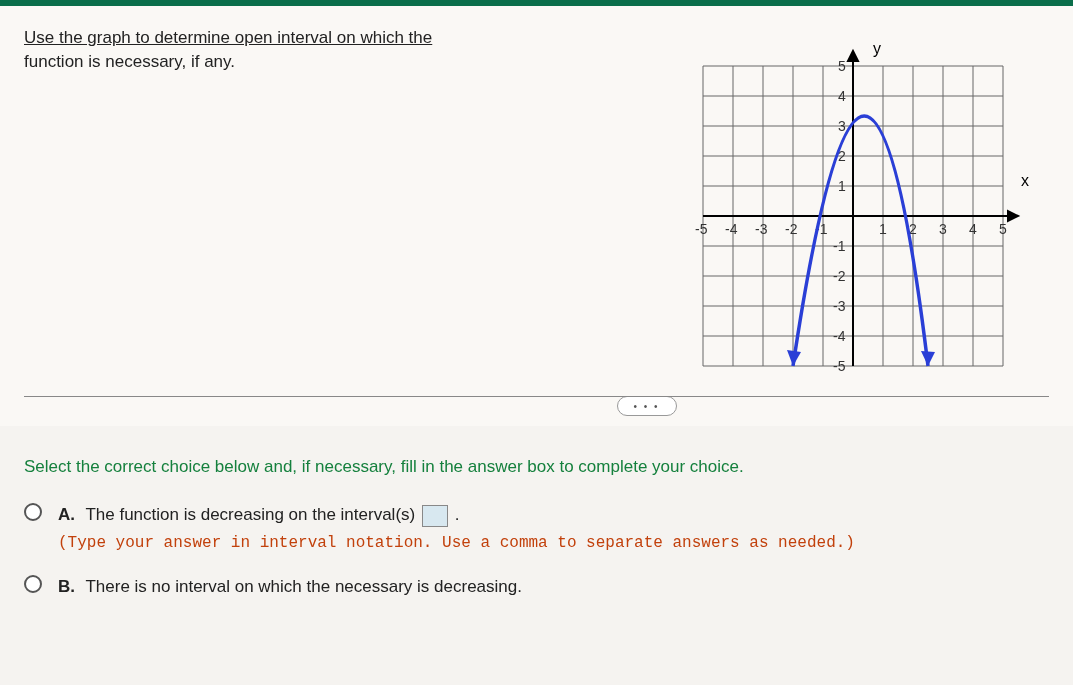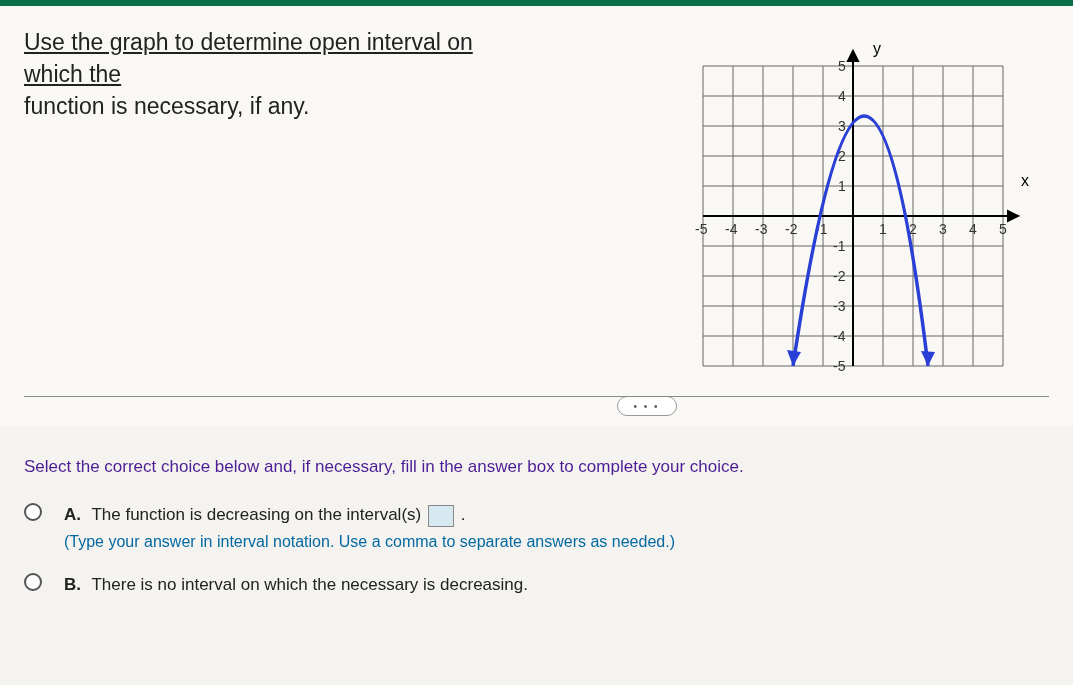"Use the graph to determine" .question-text { font-size: 23px -> 17px }
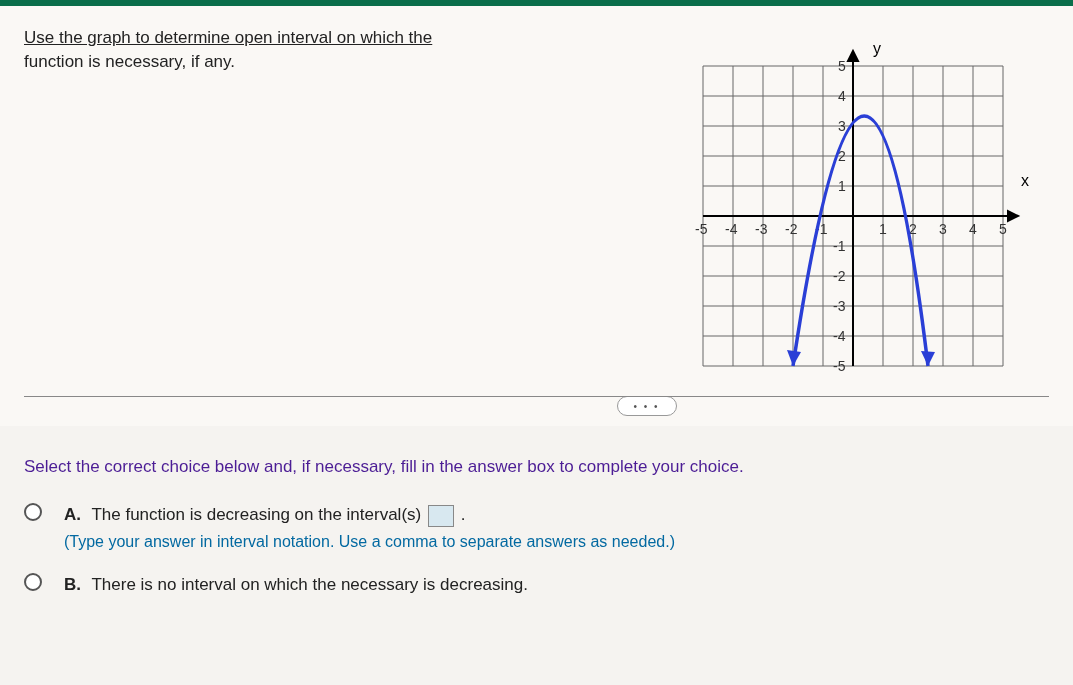"Select the correct choice below" .instruction { color: #4c1d95 -> #15803d }
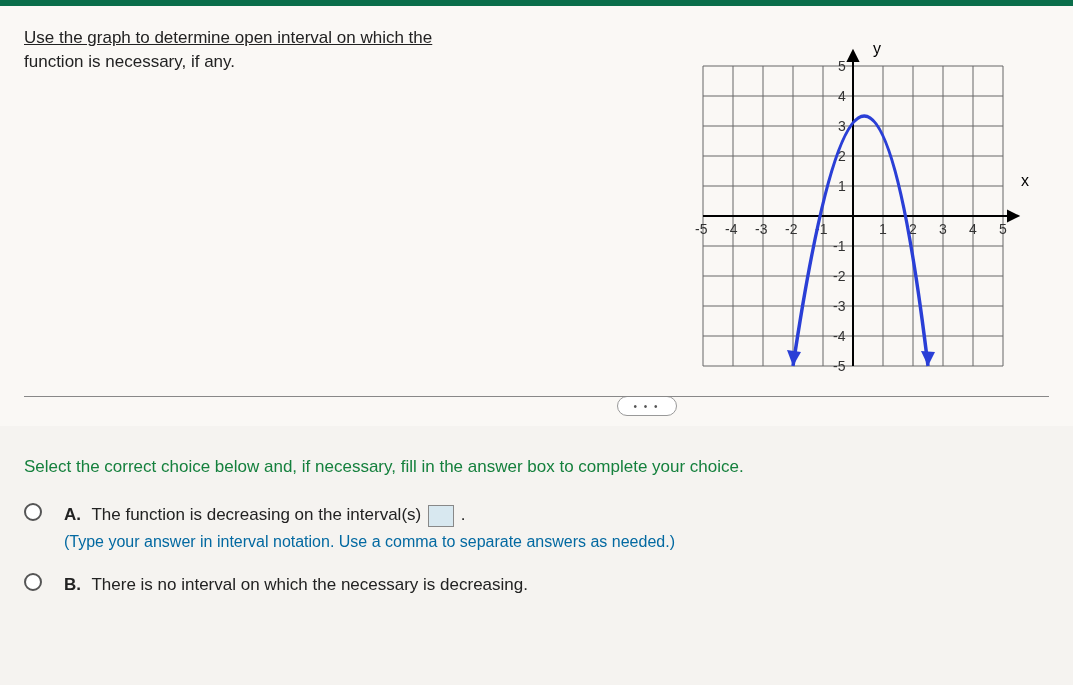"A. The function is decreasing" .choice-row { gap: 22px -> 16px }
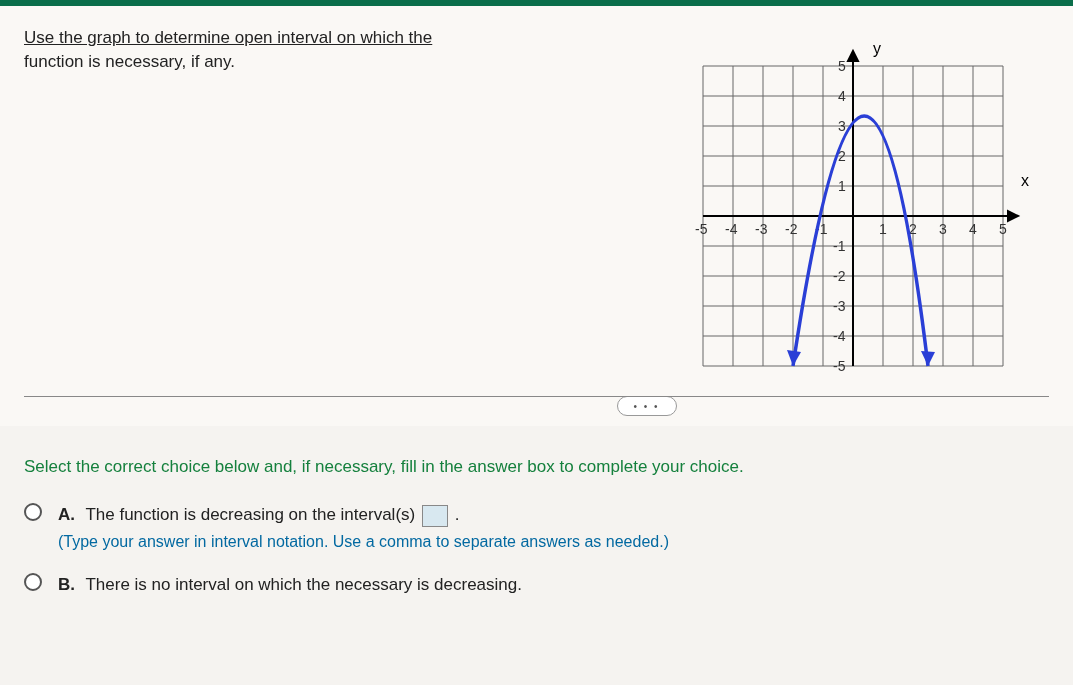"(Type your answer in interval" .hint { color: #0369a1 -> #c2410c; font-family: none -> Liberation Mono, monospace }
